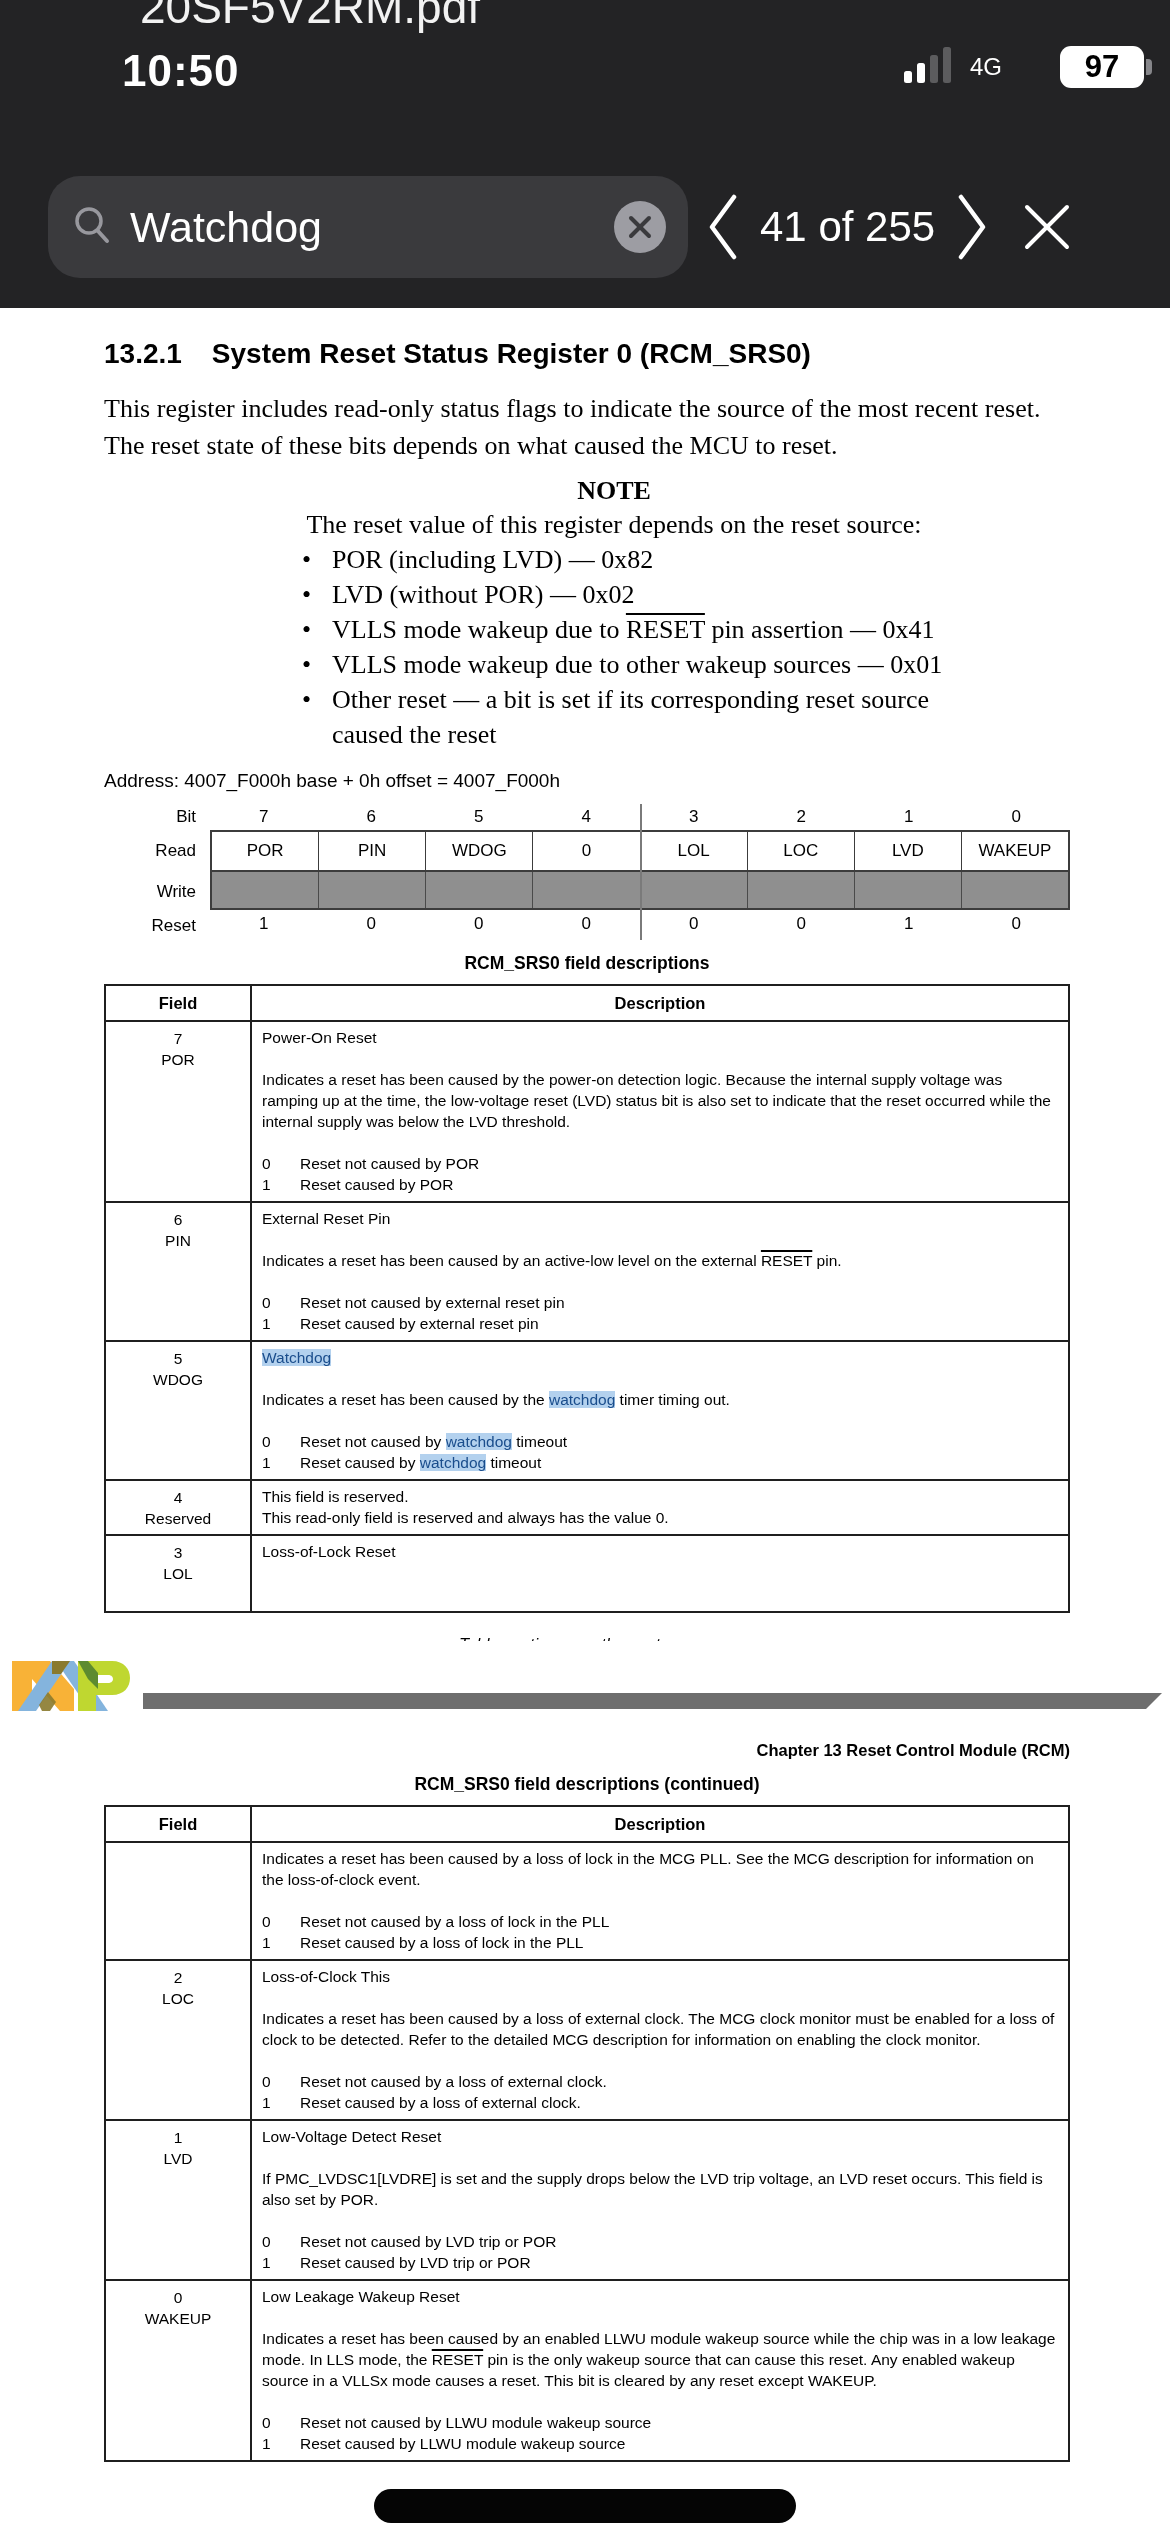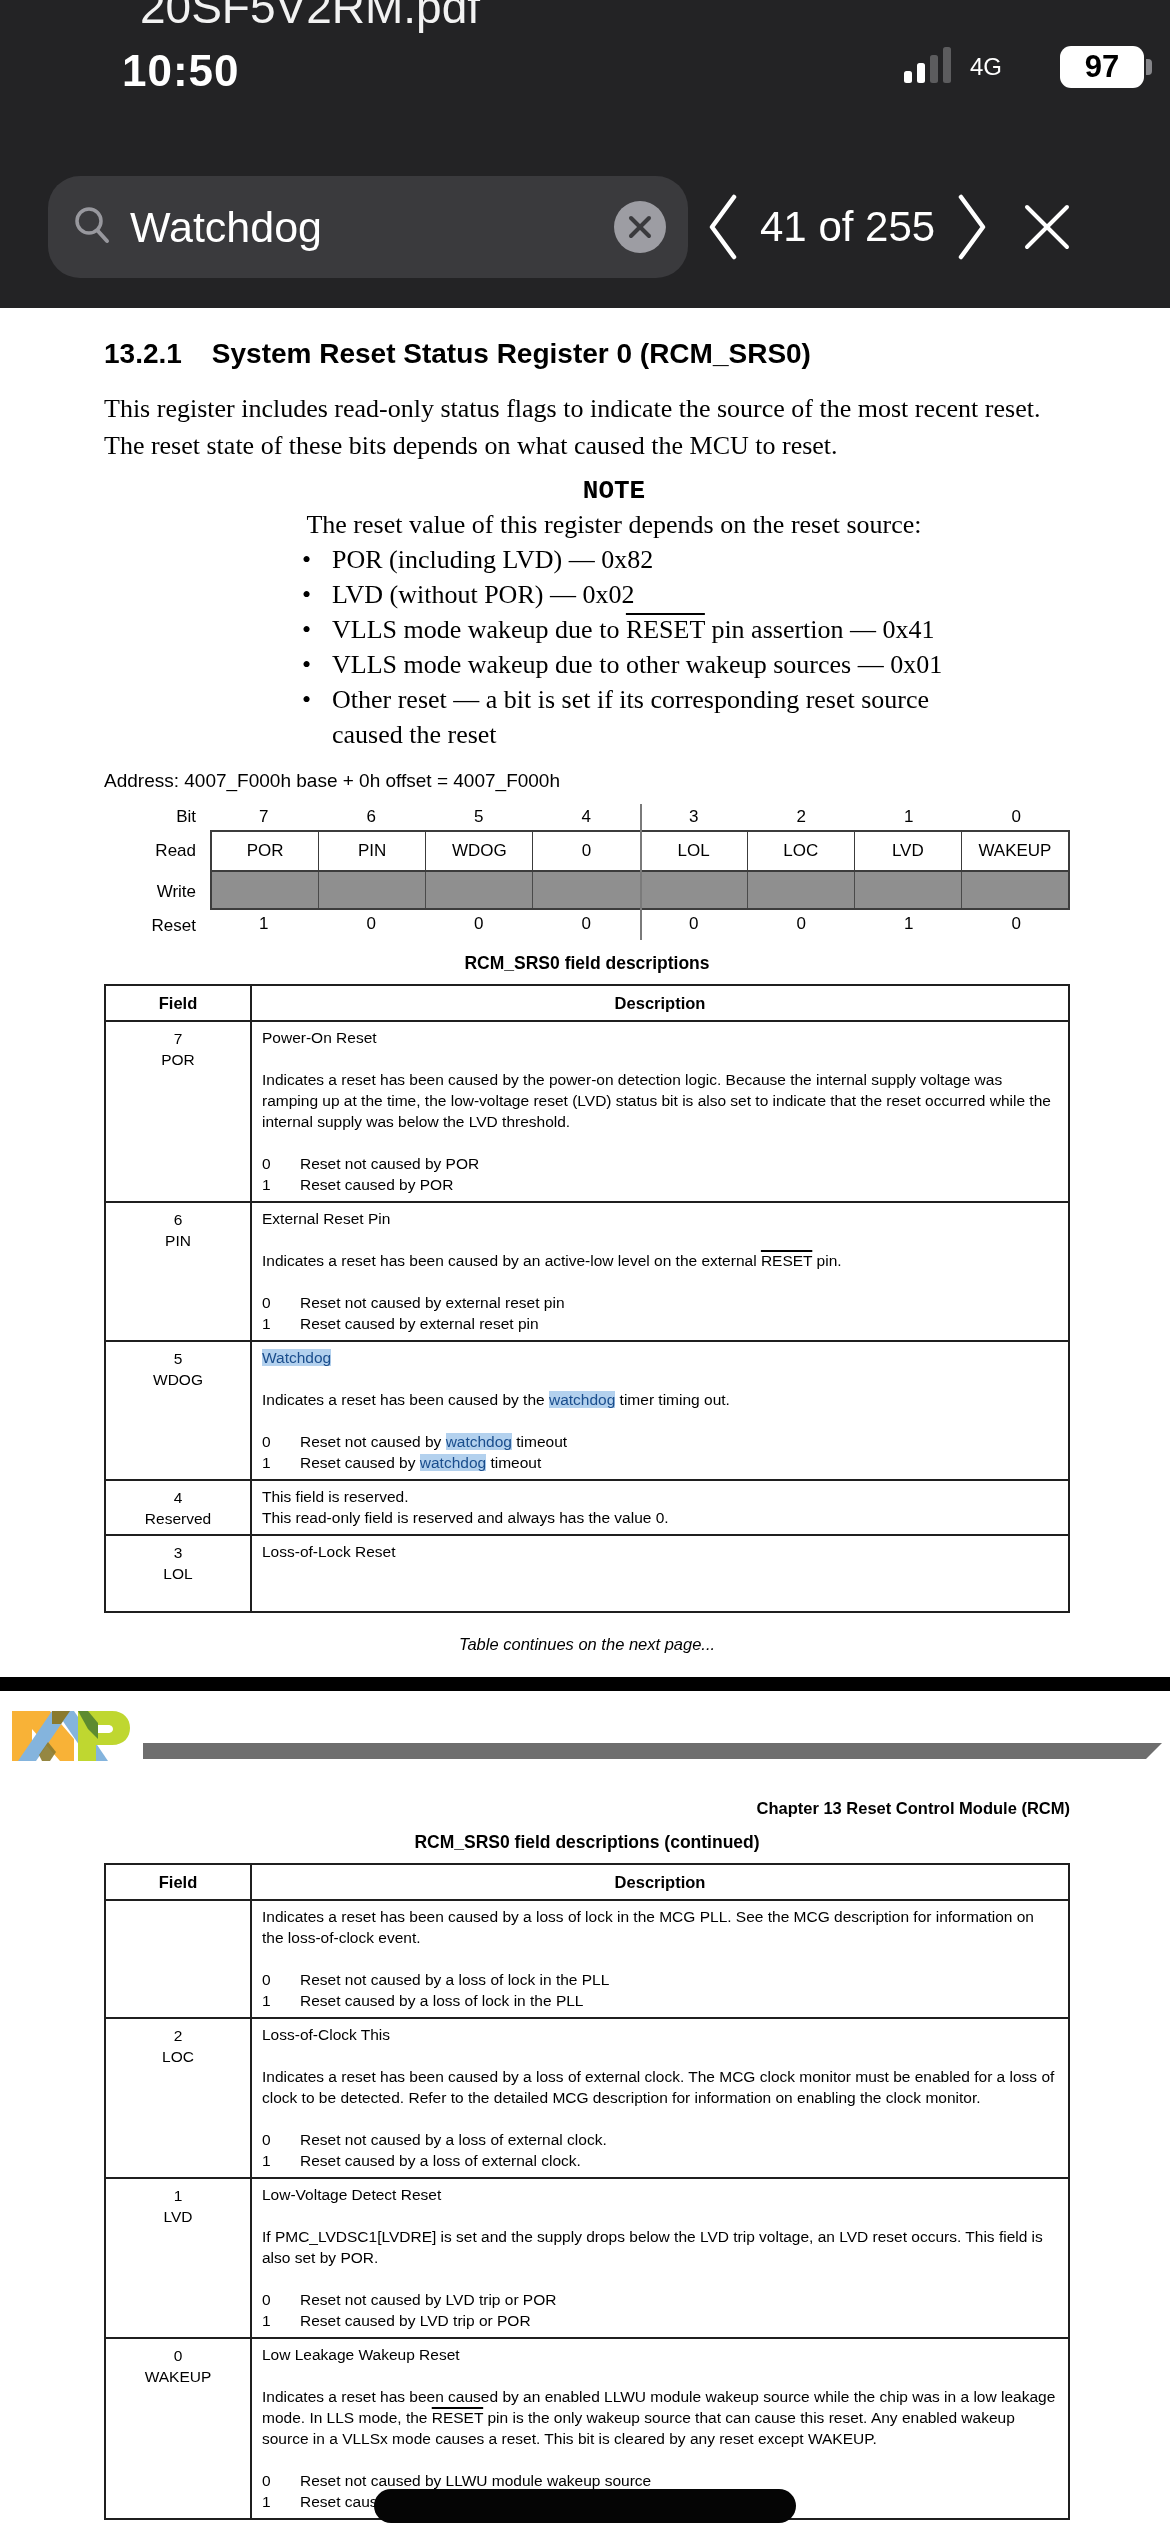"NOTE" .note-label { font-family: Liberation Mono, monospace -> Liberation Serif, serif }
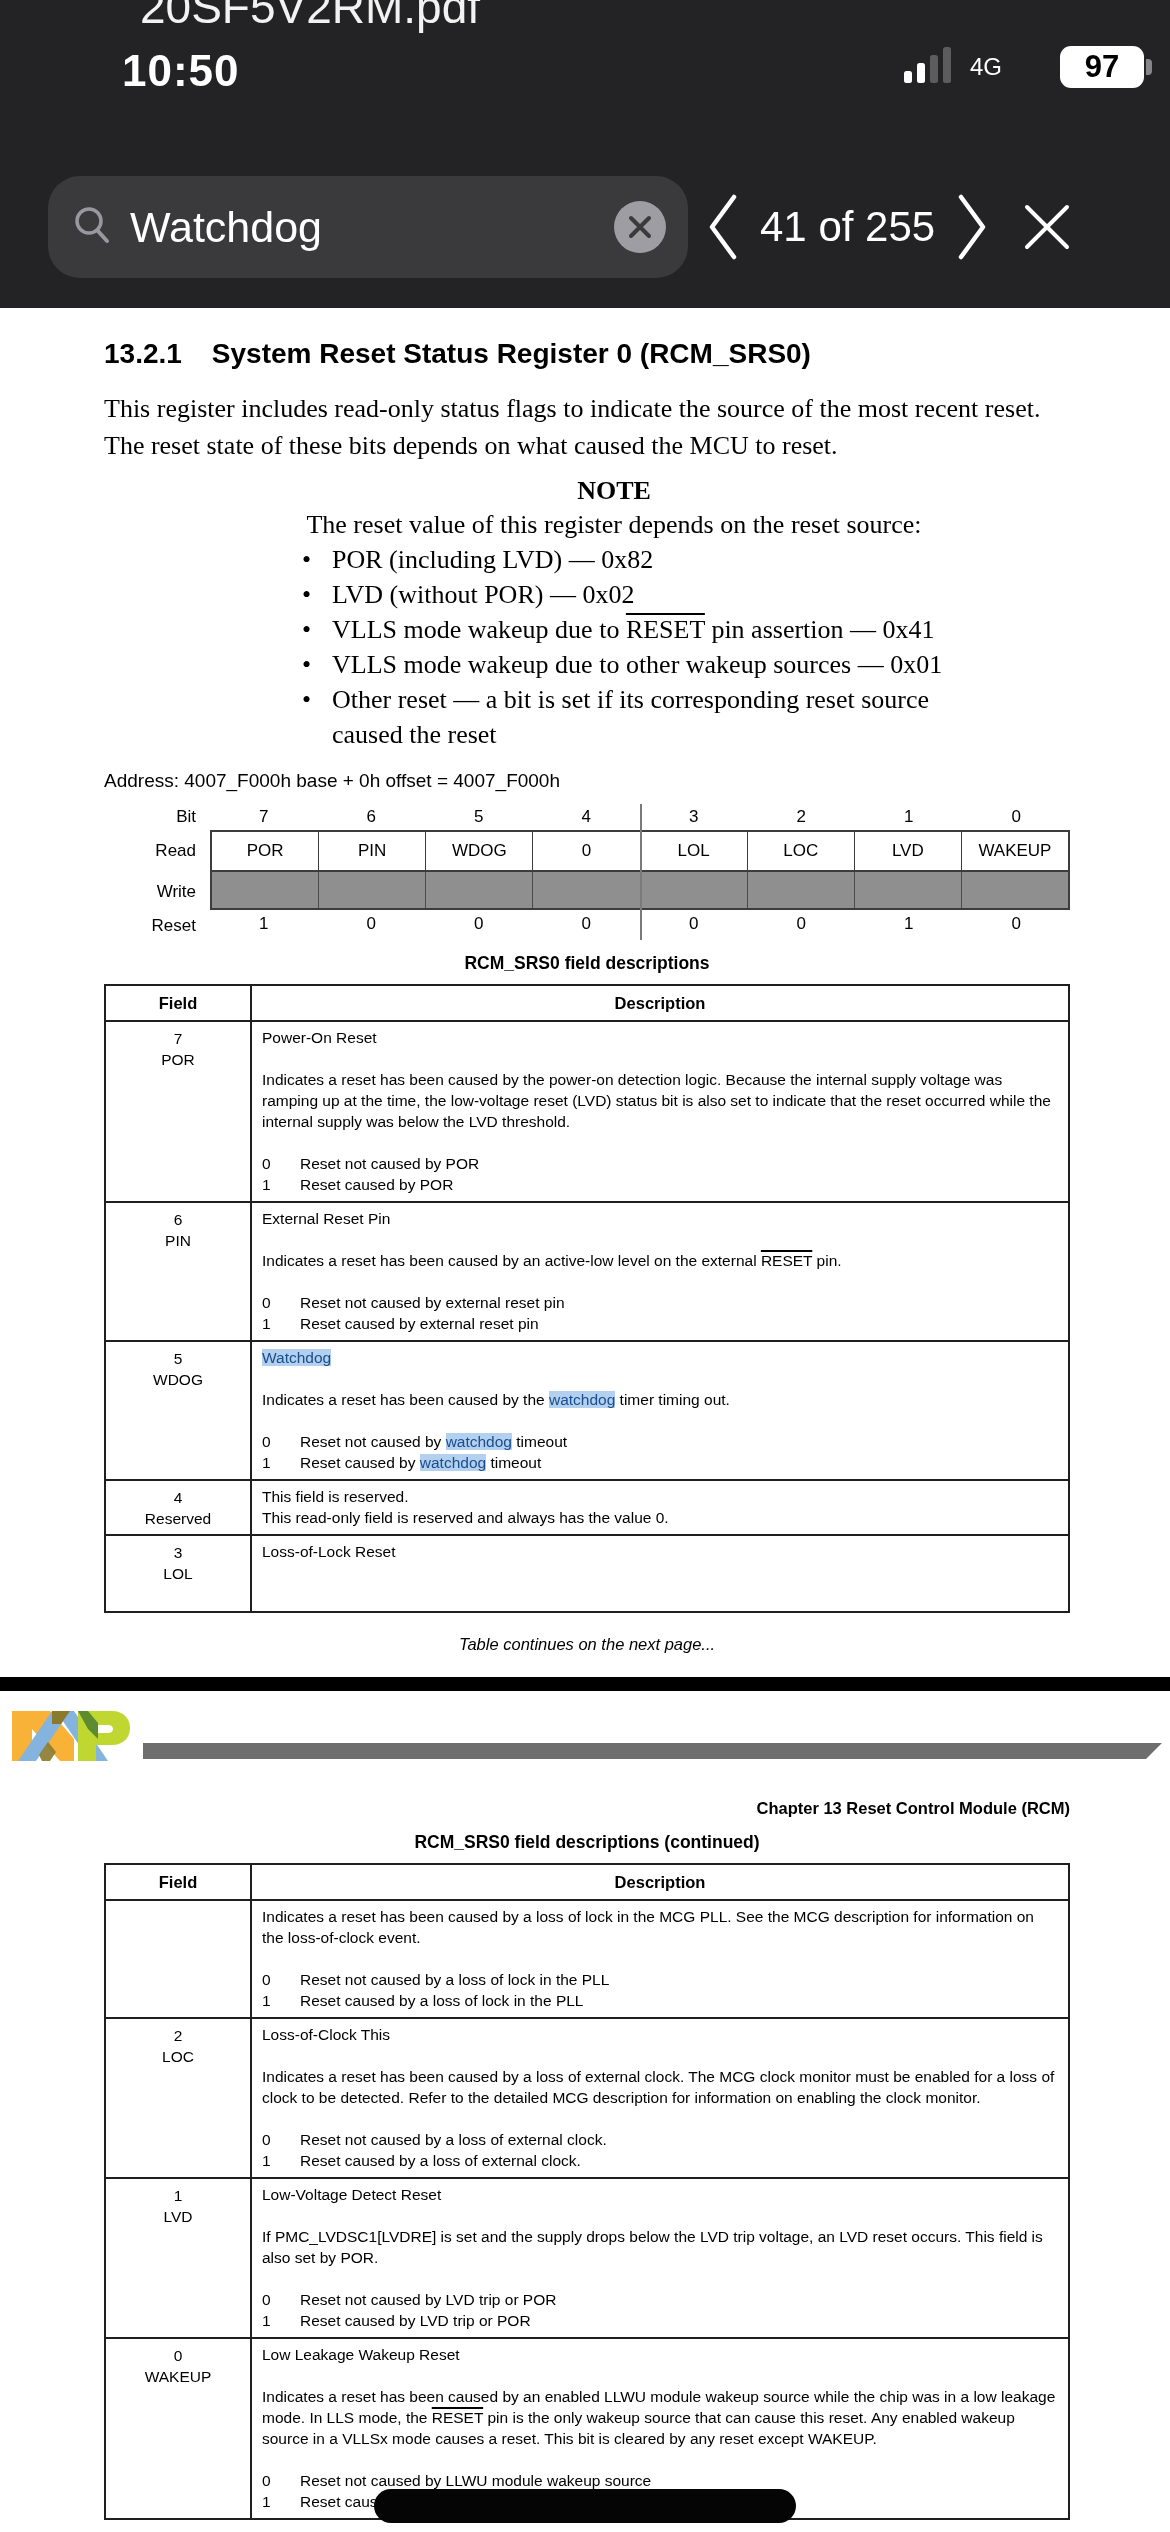"Chapter 13 Reset Control Module" .page2 { padding: 8px 100px 0 104px -> 0 100px 0 104px; top: 1691px -> 1641px }
